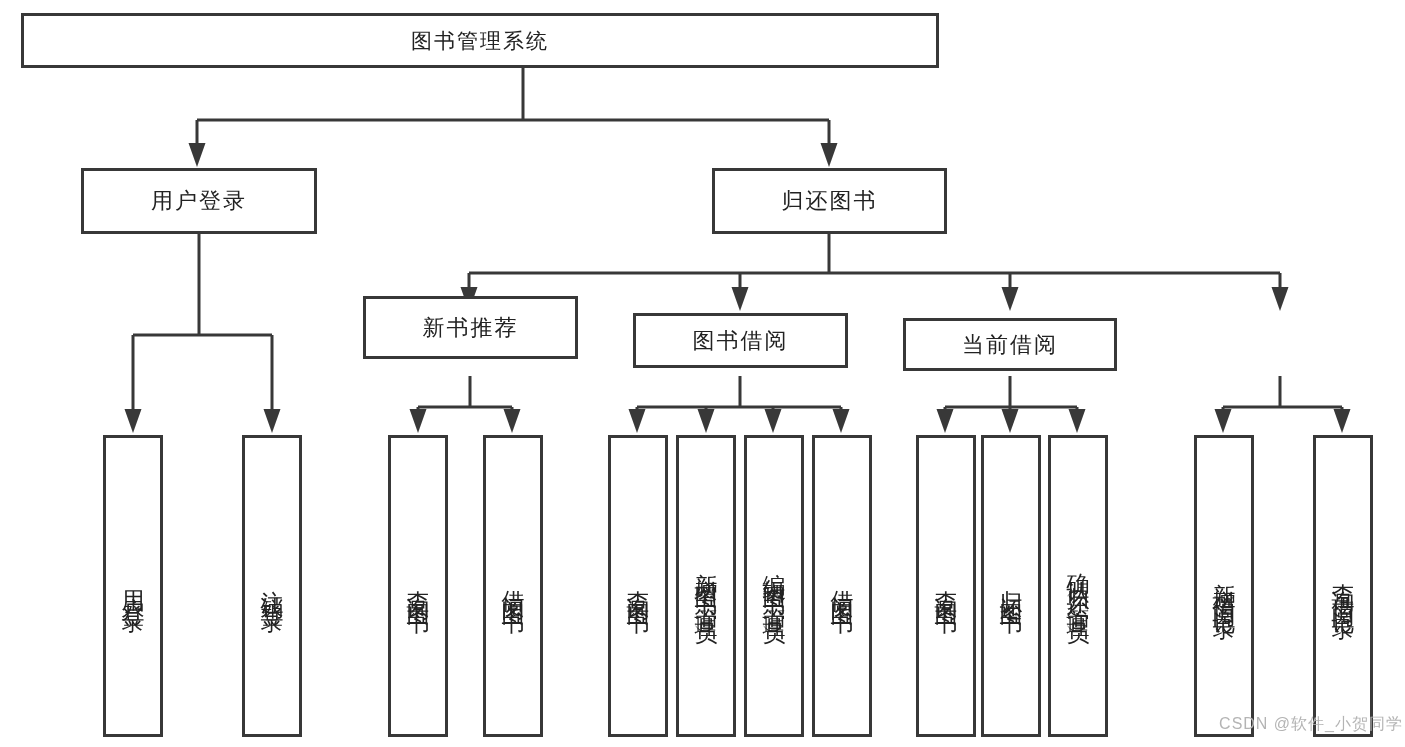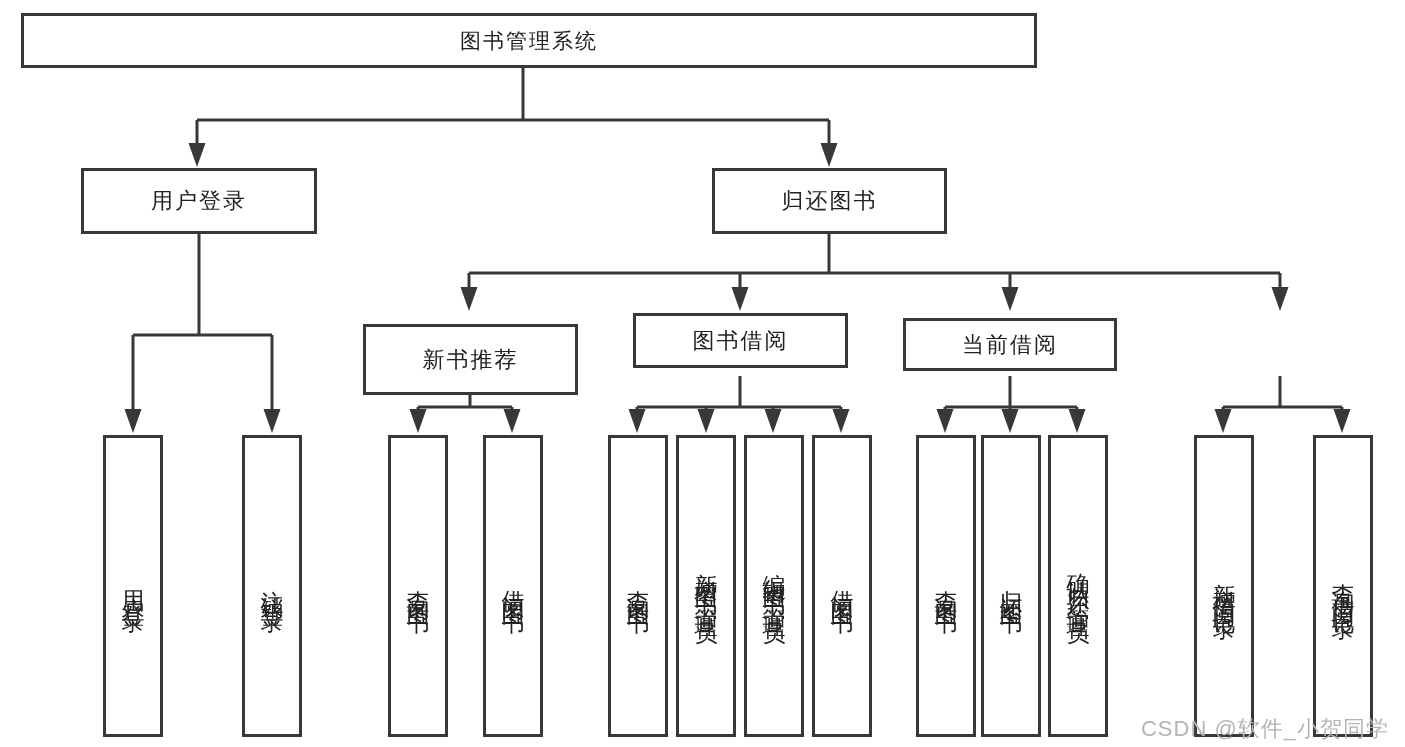"图书管理系统" div.node { width: 1016px -> 918px }
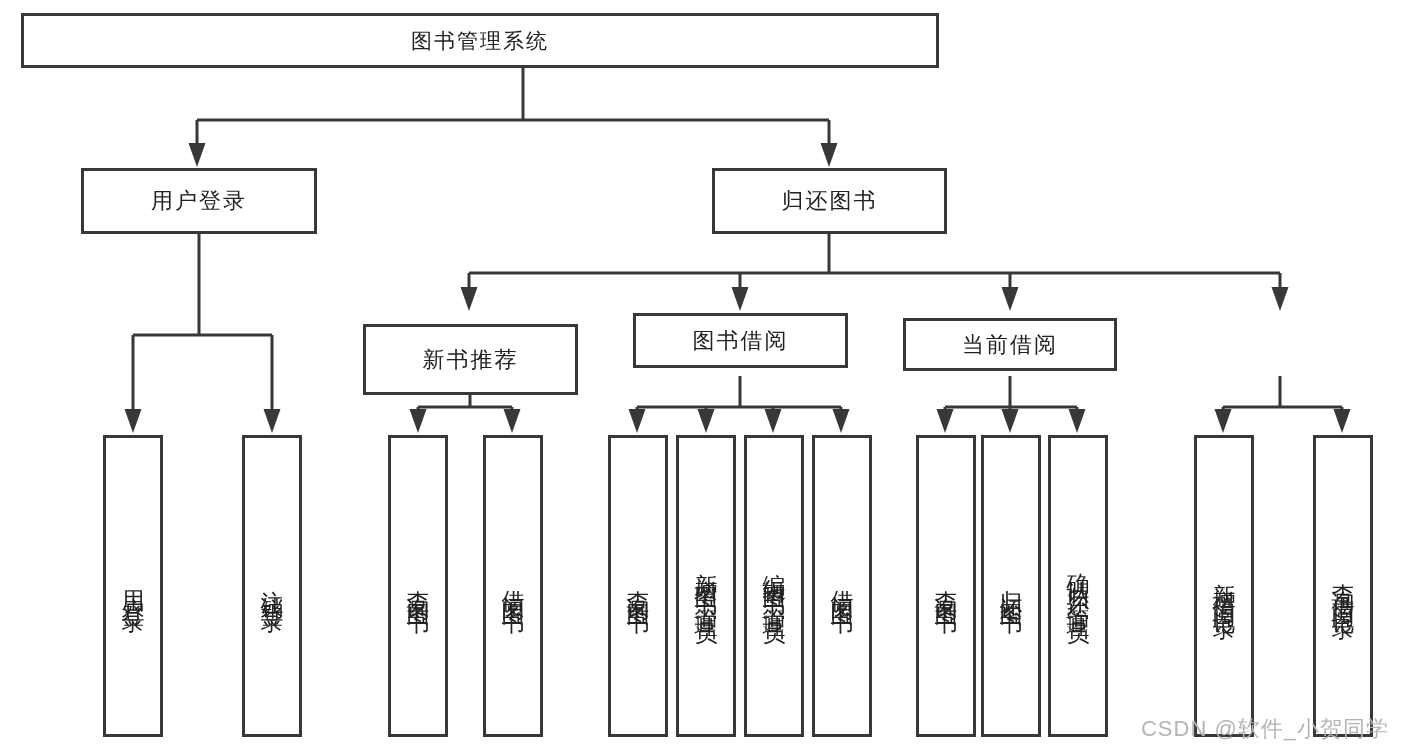"新书推荐" div.node { height: 71px -> 63px; top: 324px -> 296px }
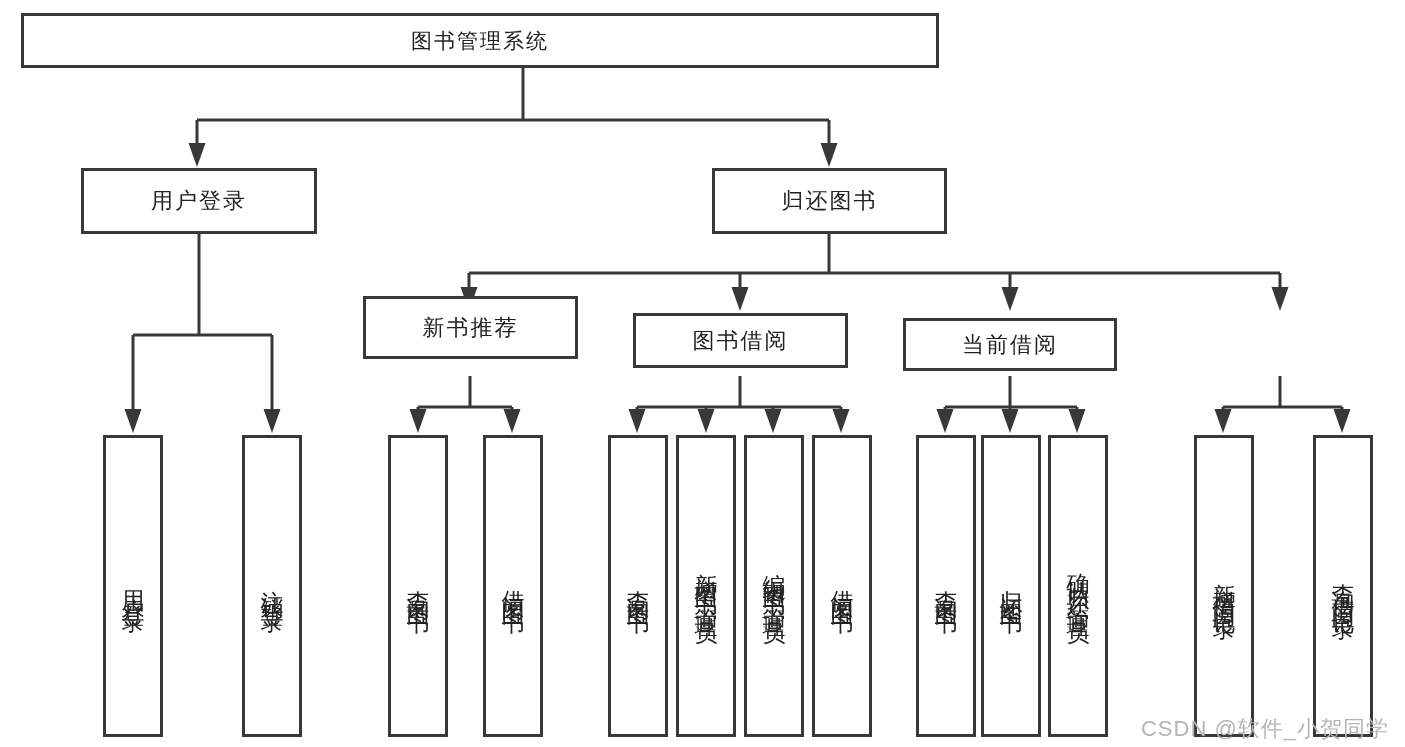"CSDN @软件_小贺同学" .watermark { font-size: 22px -> 16px; right: 16px -> 2px }
